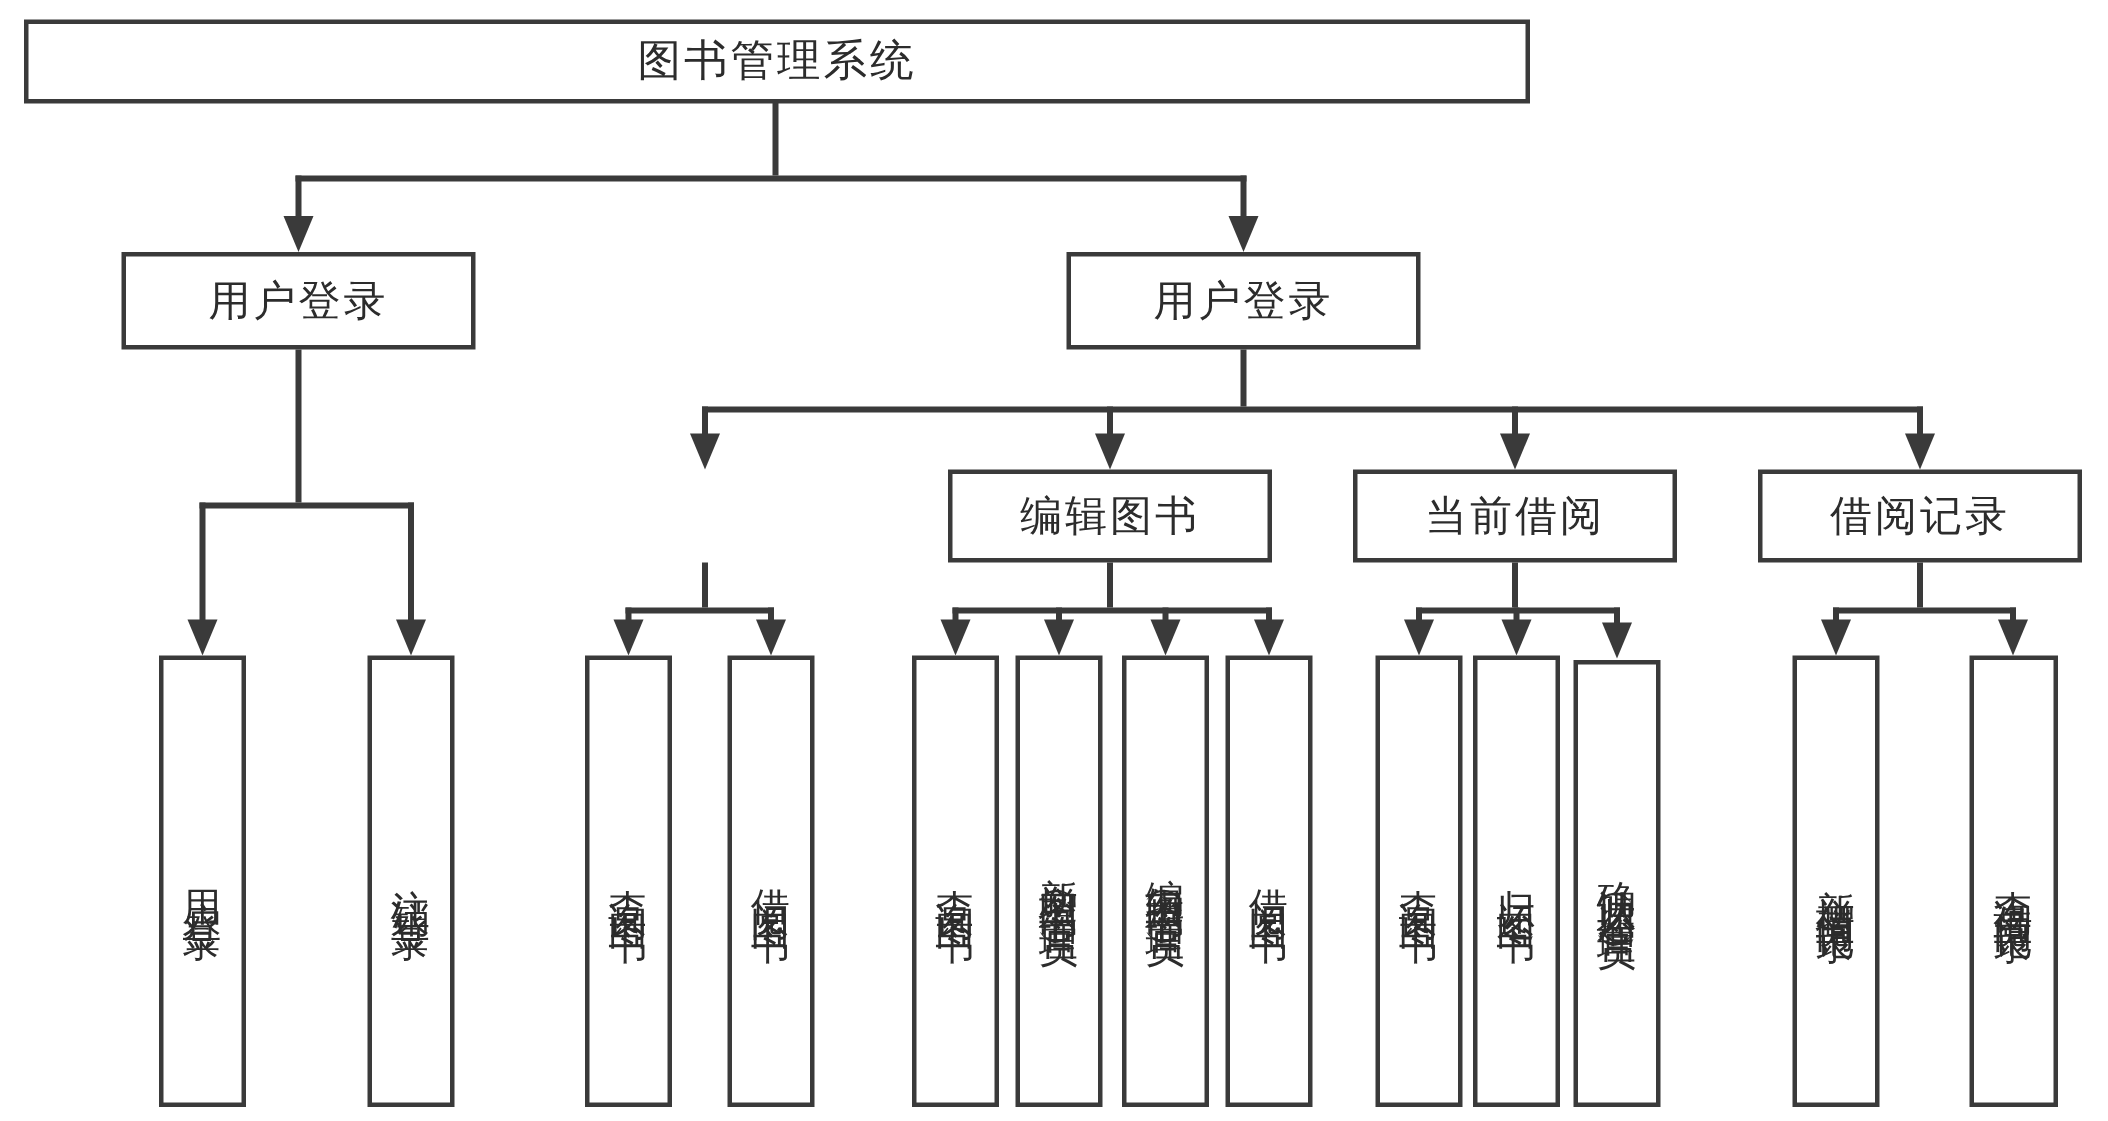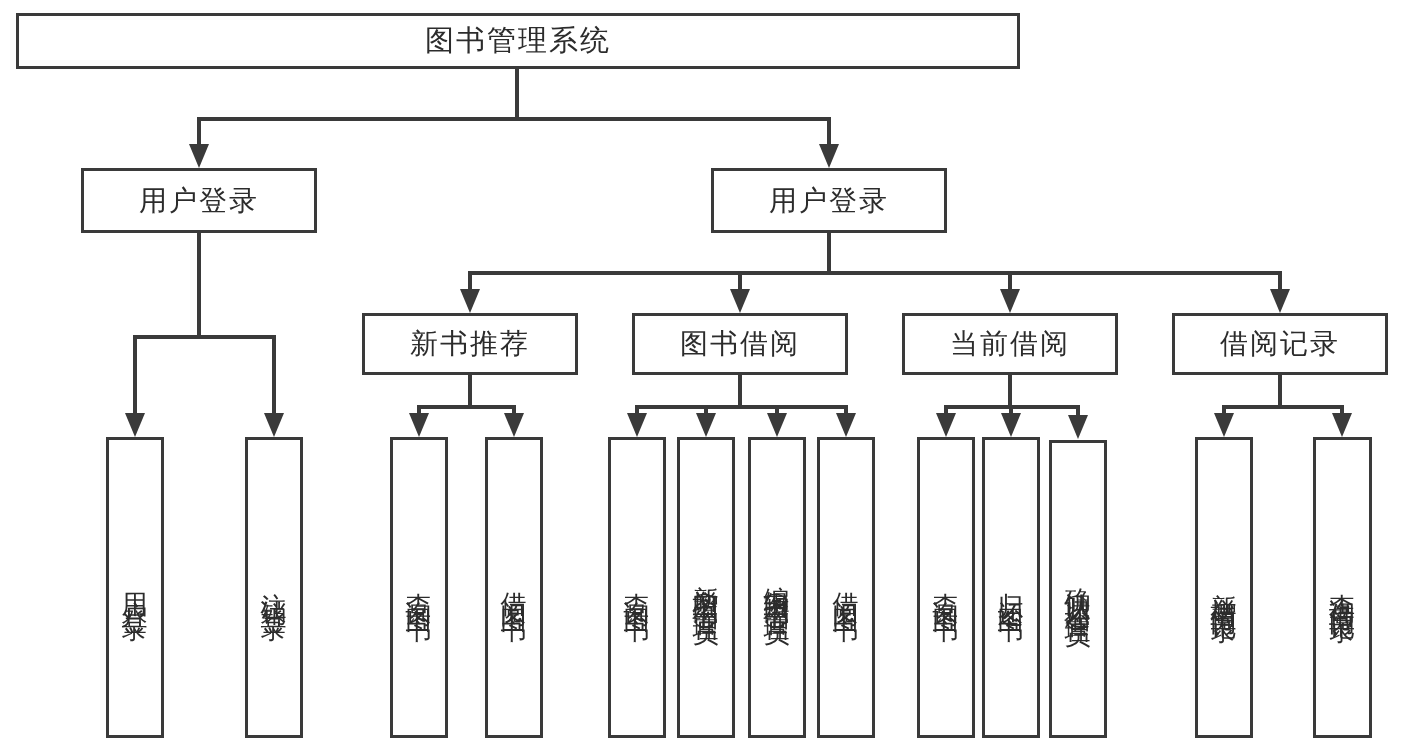"新书推荐" div.box { html: <div> <span>新书推荐</span> </div> -> none }
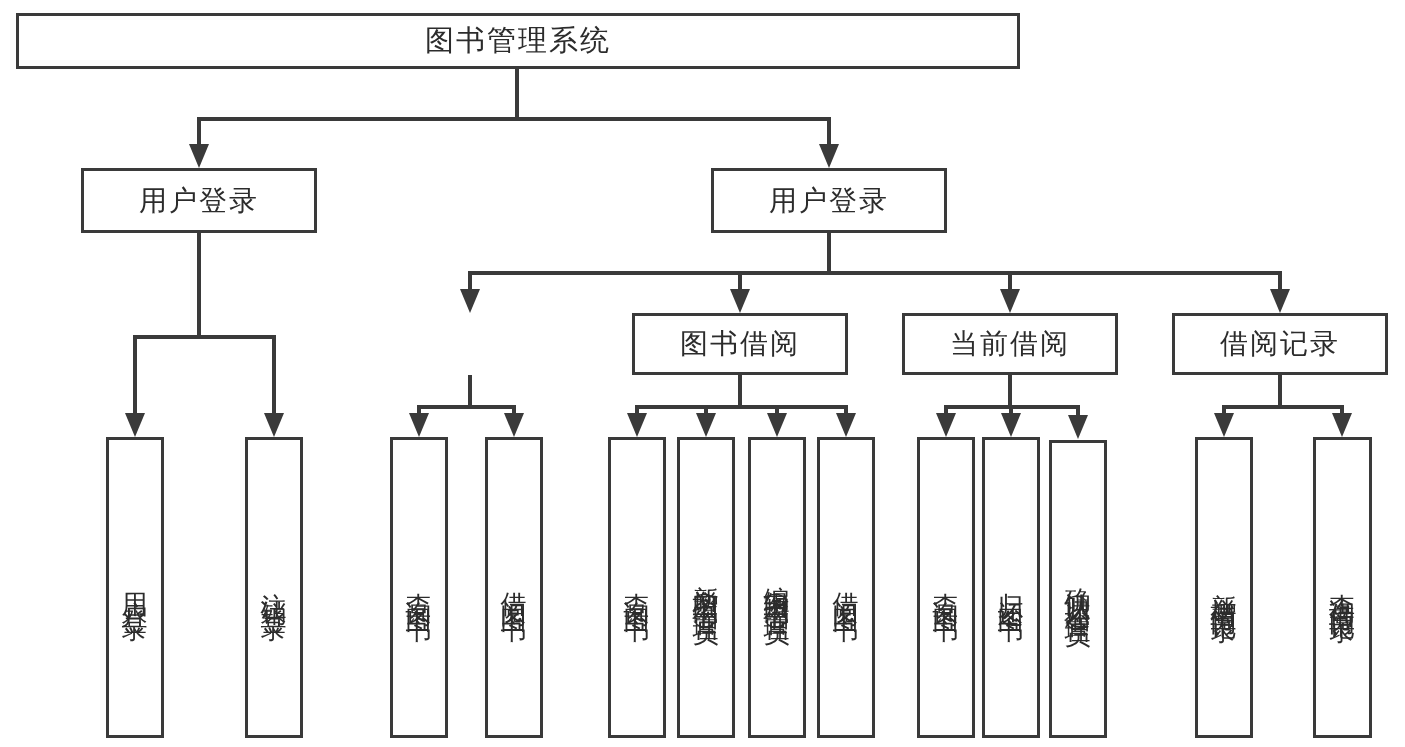"图书借阅" span.hlabel { text: 图书借阅 -> 编辑图书 }
